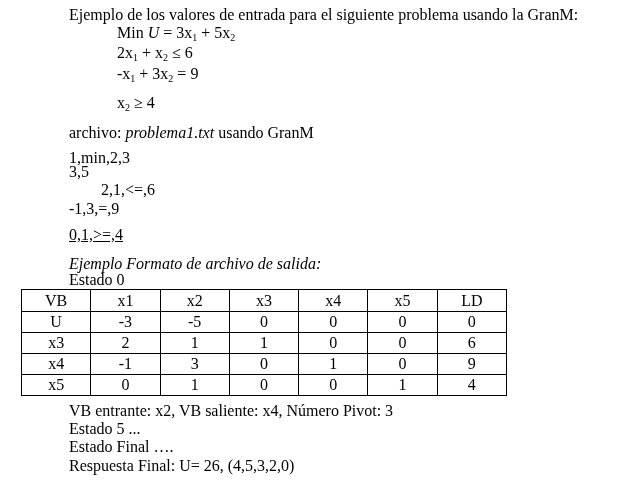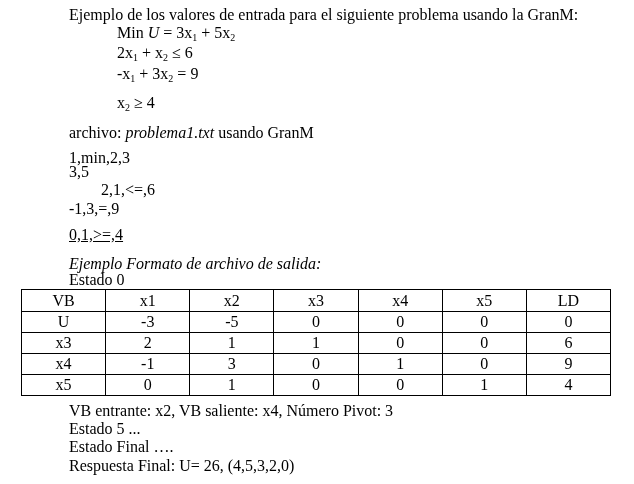"VB" table.tbl { width: 590px -> 486px }
